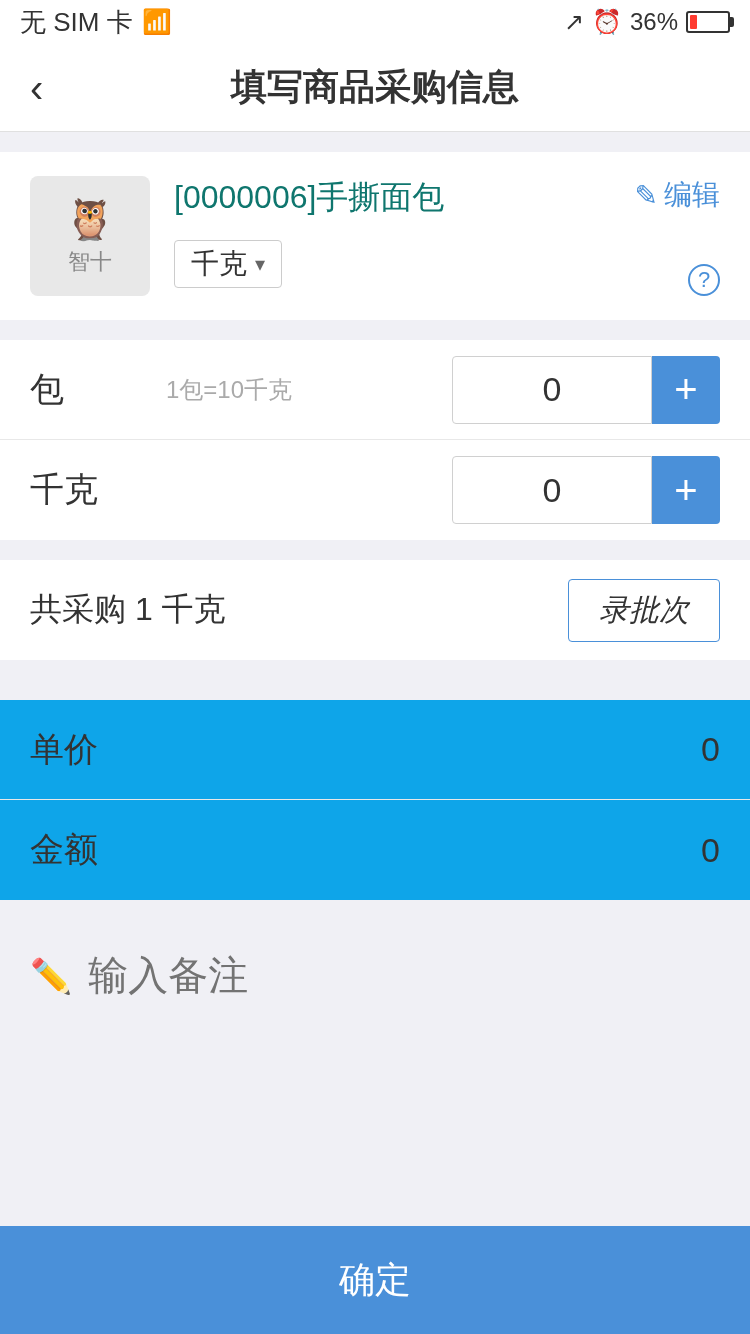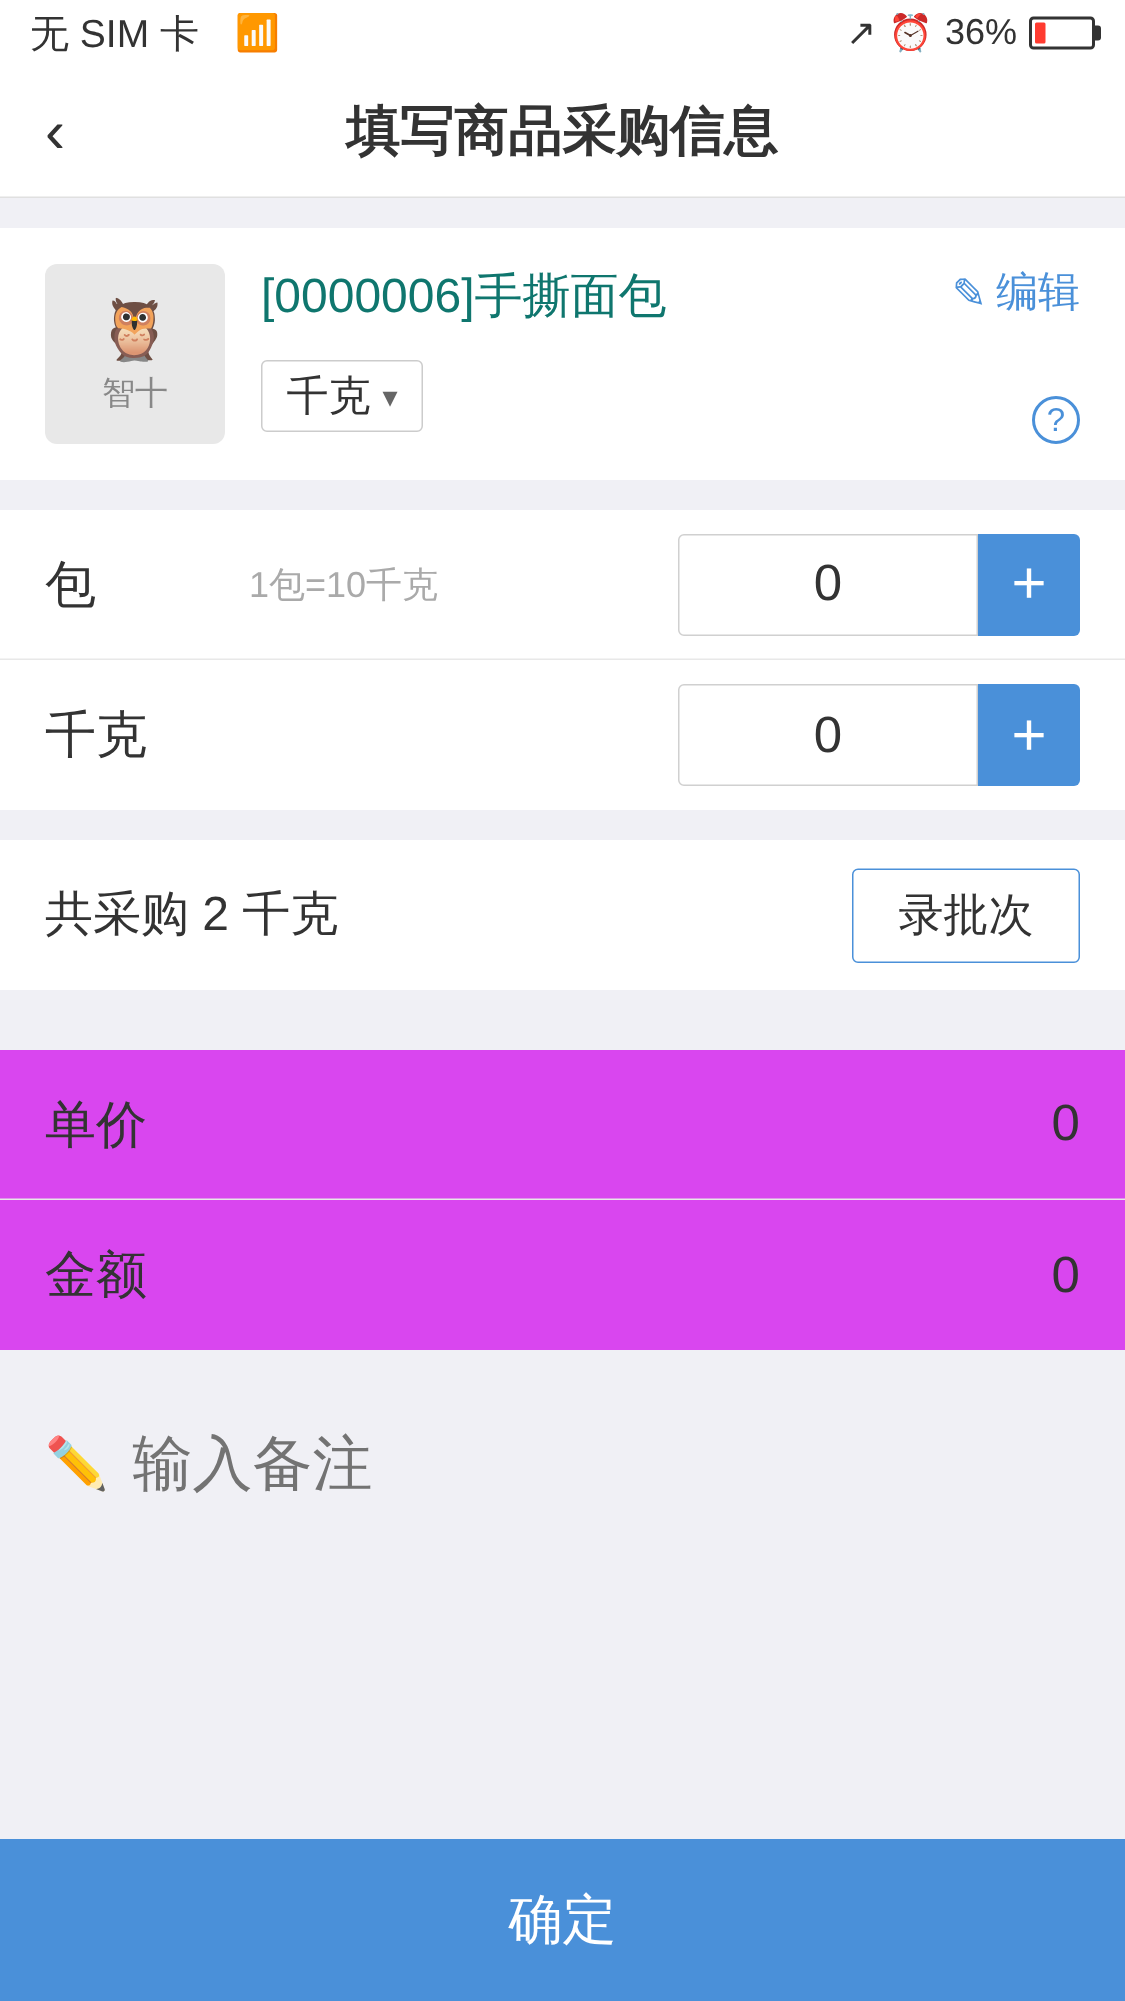"无 SIM 卡" .status-left { gap: 24px -> 10px }
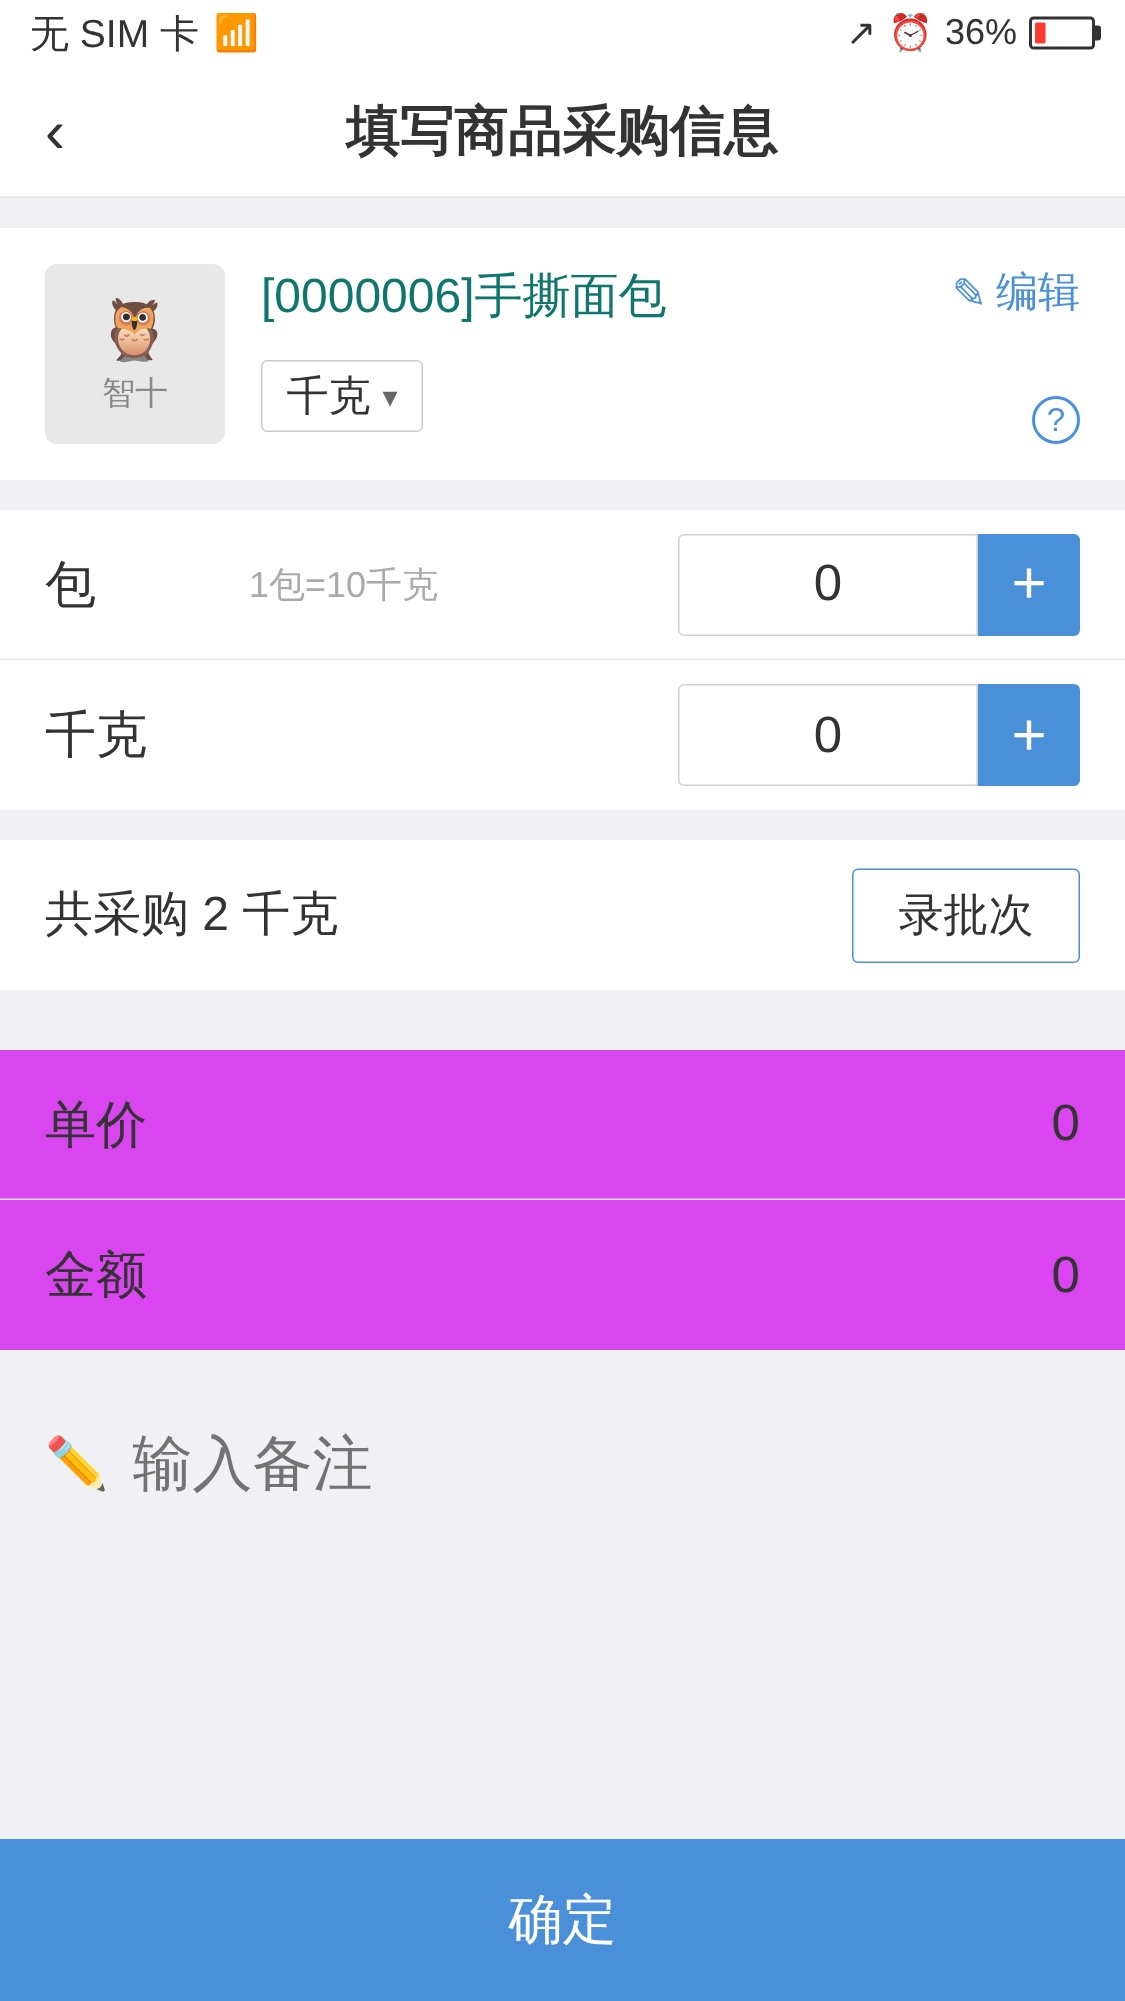"共采购 2 千克" span.summary-text { text: 2 -> 1 }
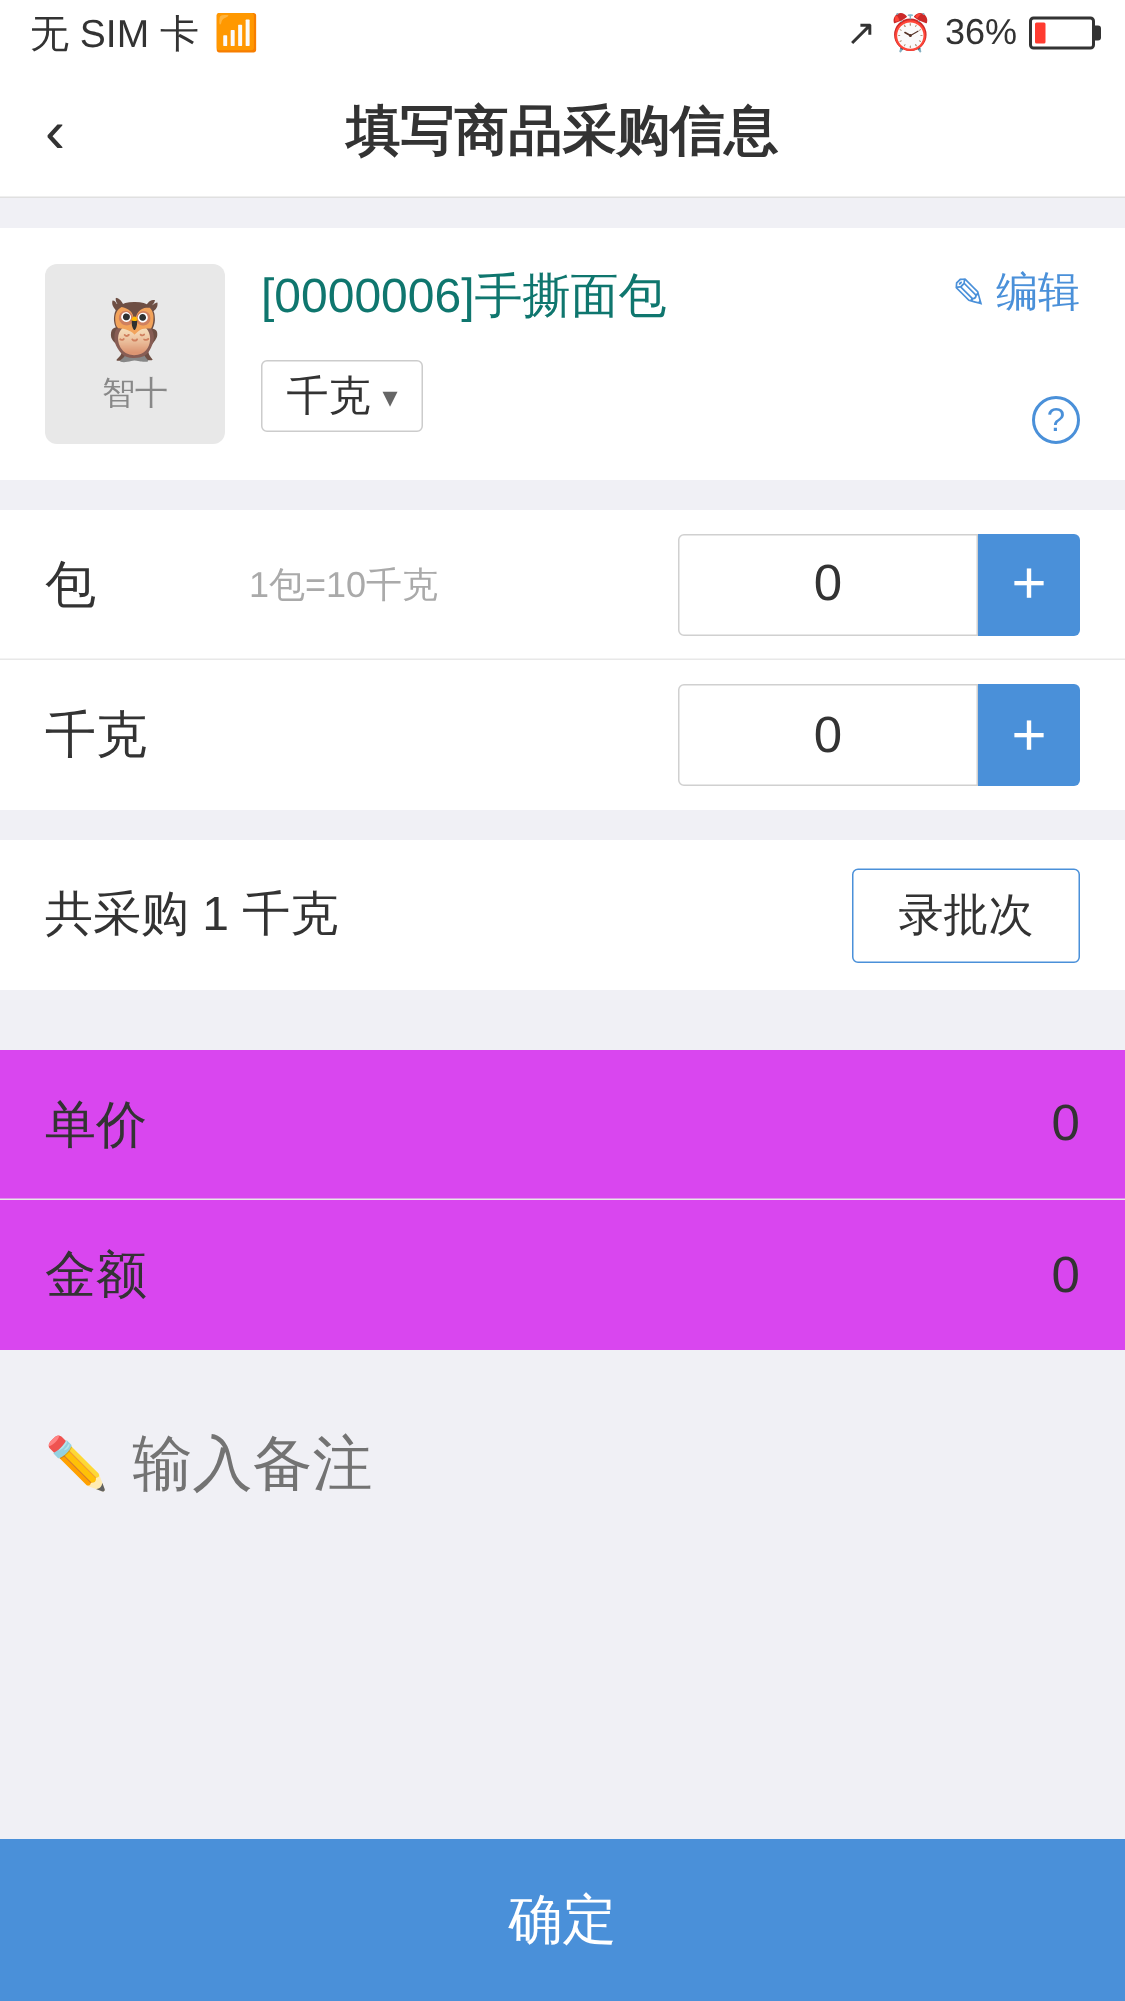"录批次" .batch-btn { font-style: none -> italic }
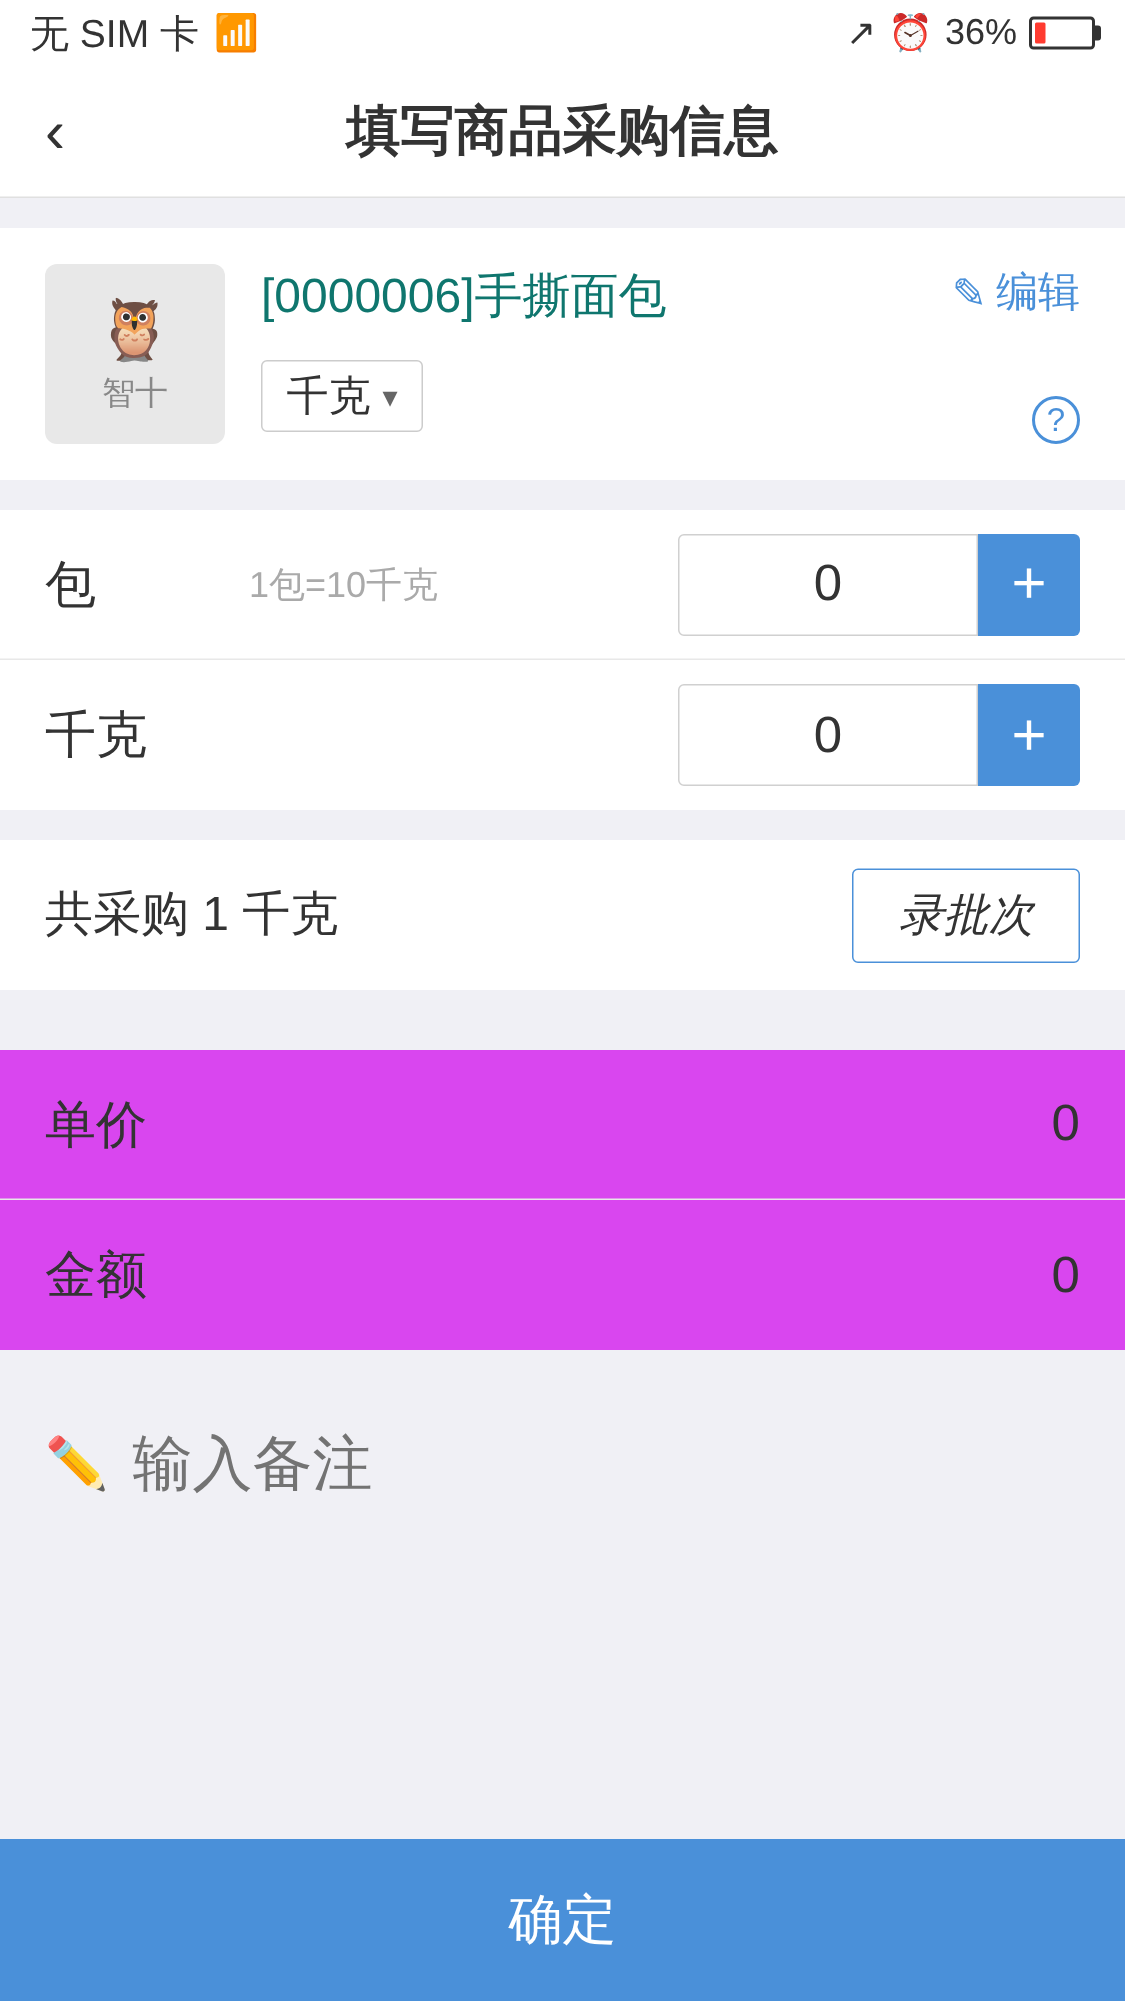"单价" .price-section { background: #d946ef -> #0ea5e9 }
